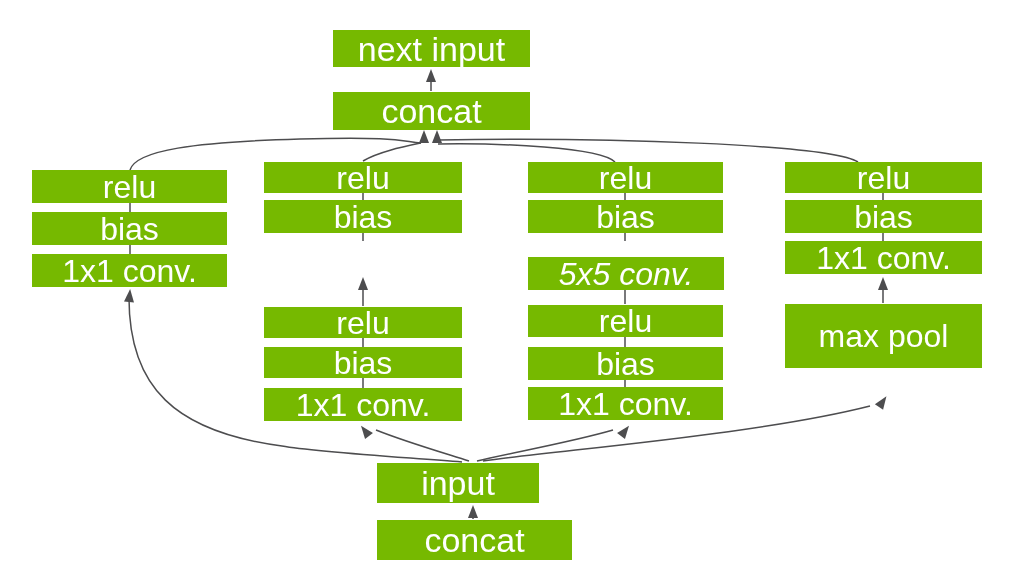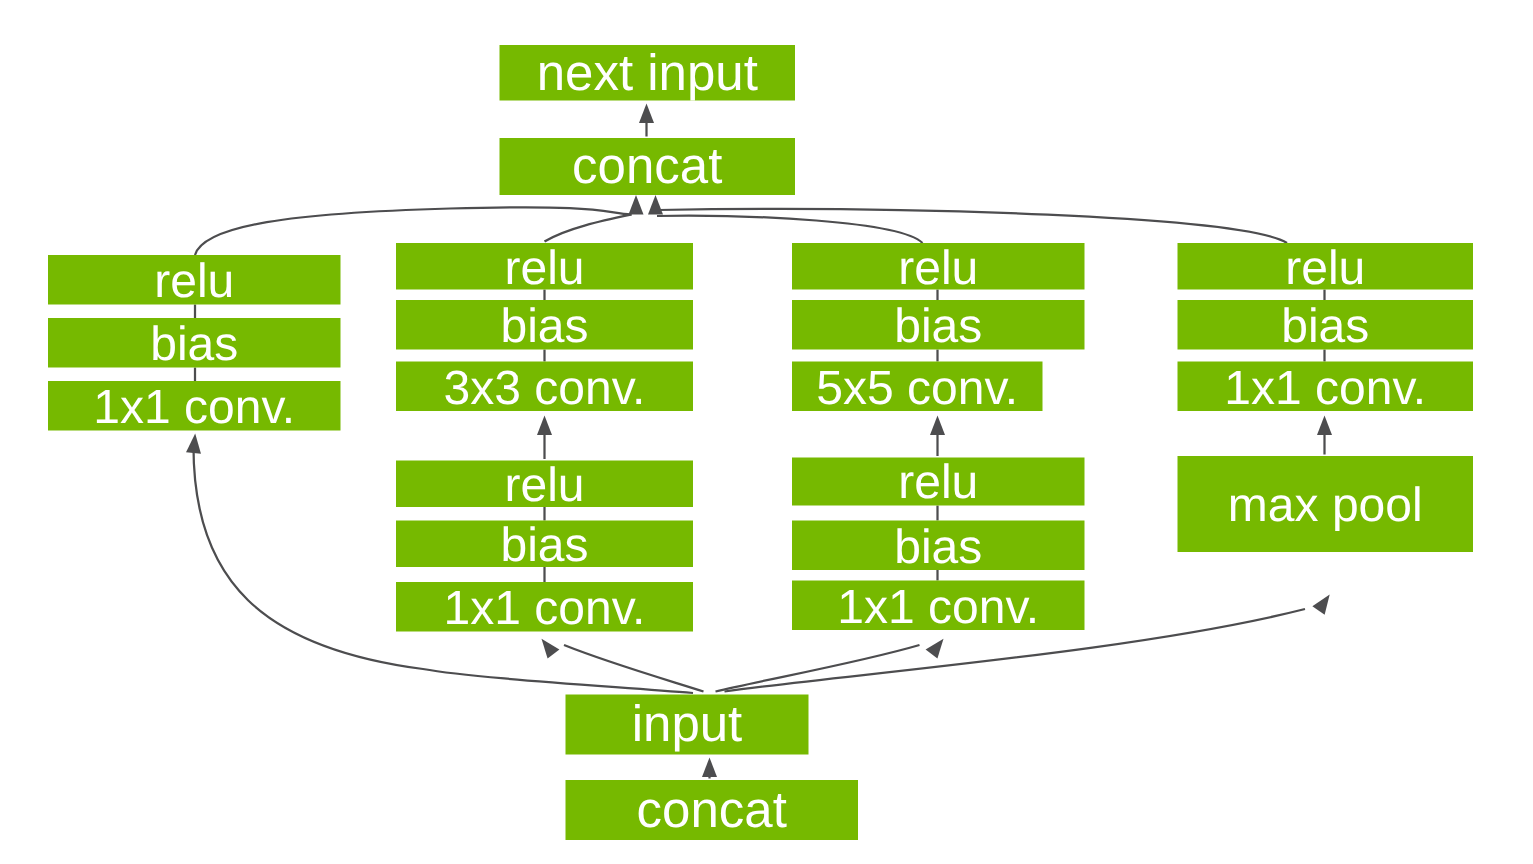"3x3 conv." div.node { html: <div>3x3 conv.</div> -> none }
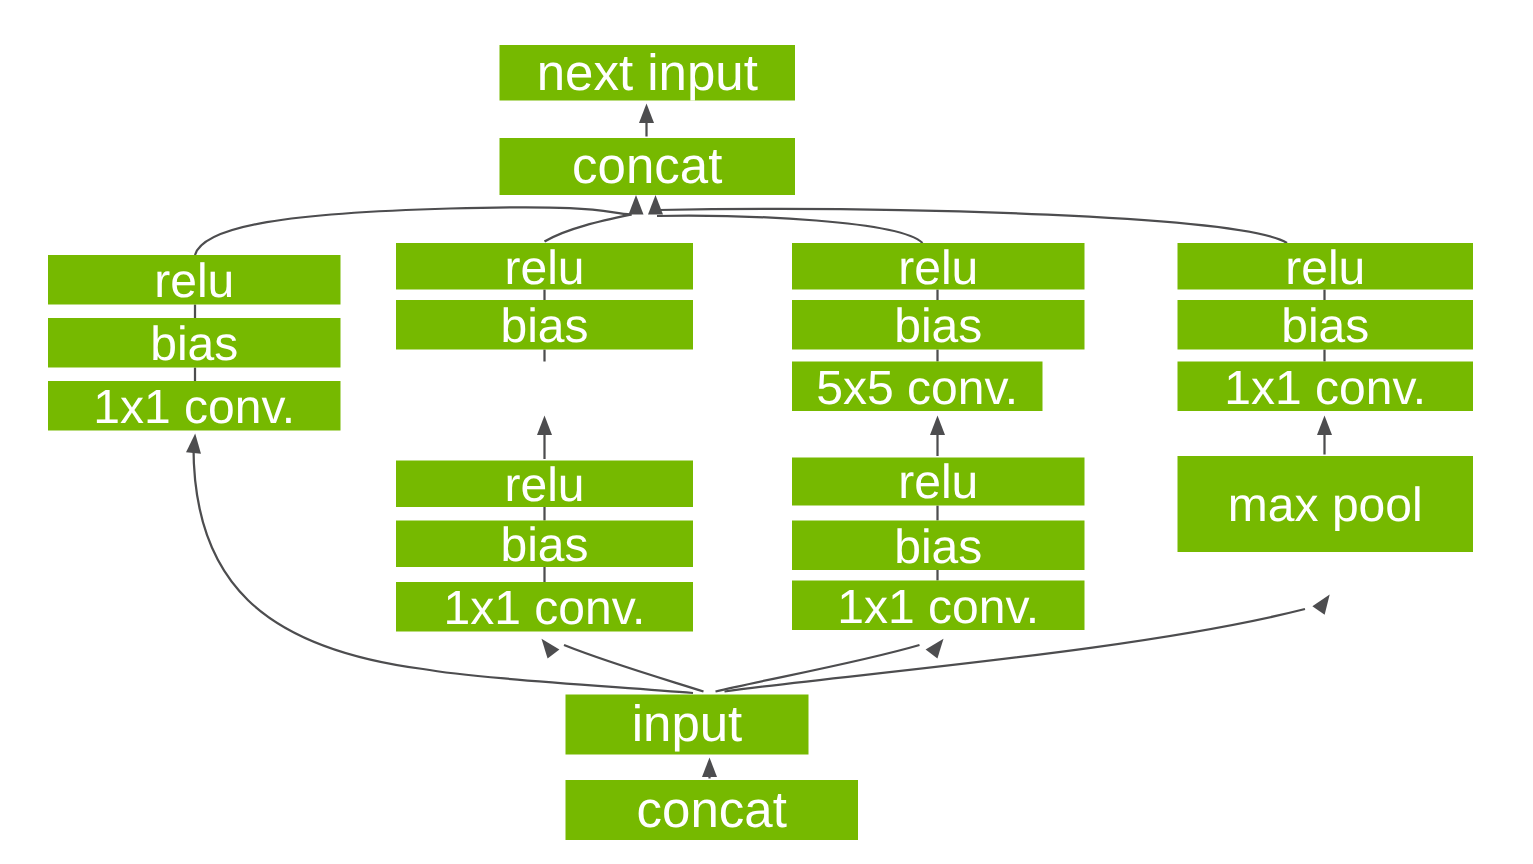"5x5 conv." div.node { font-style: none -> italic; top: 241px -> 257px; width: 167px -> 196px }
